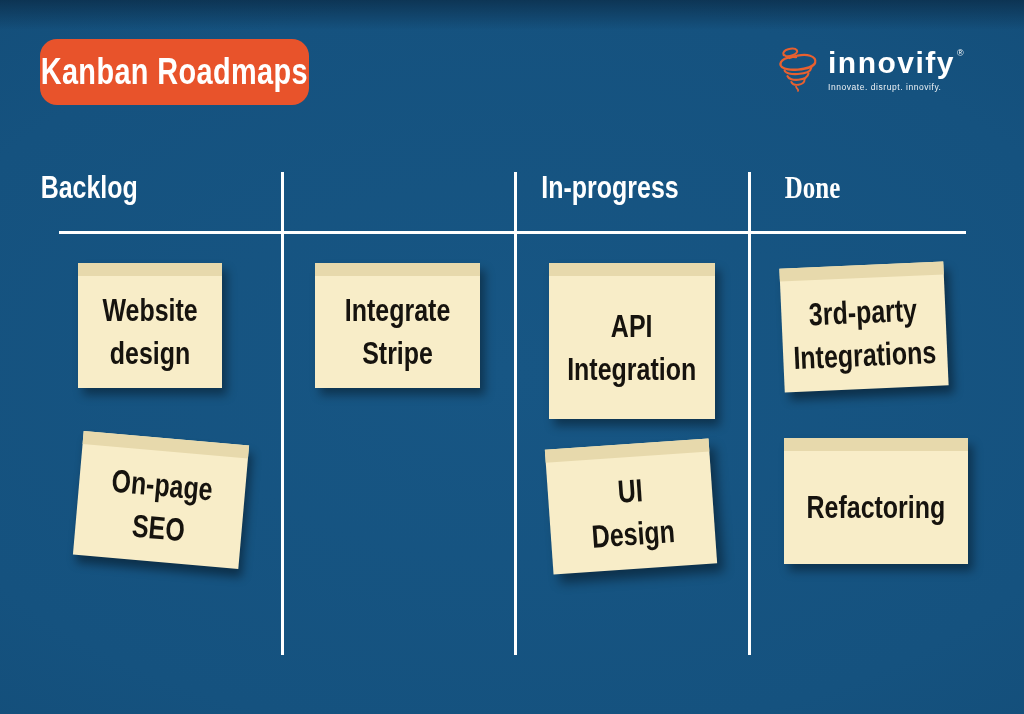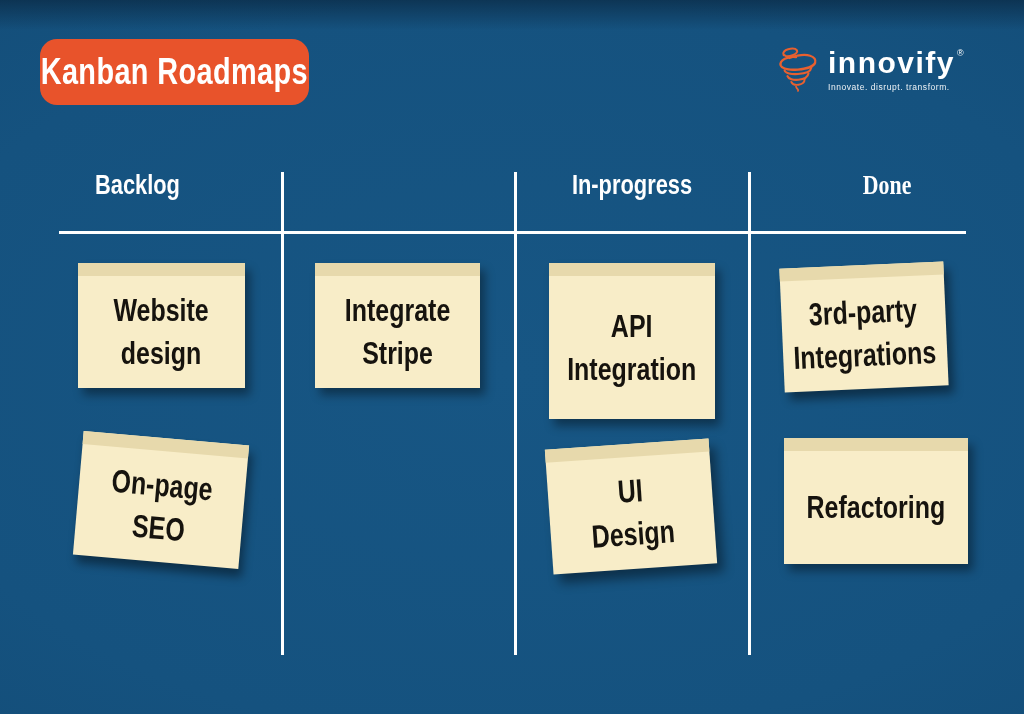"Innovate. disrupt. transform." span.tagline { text: transform -> innovify }
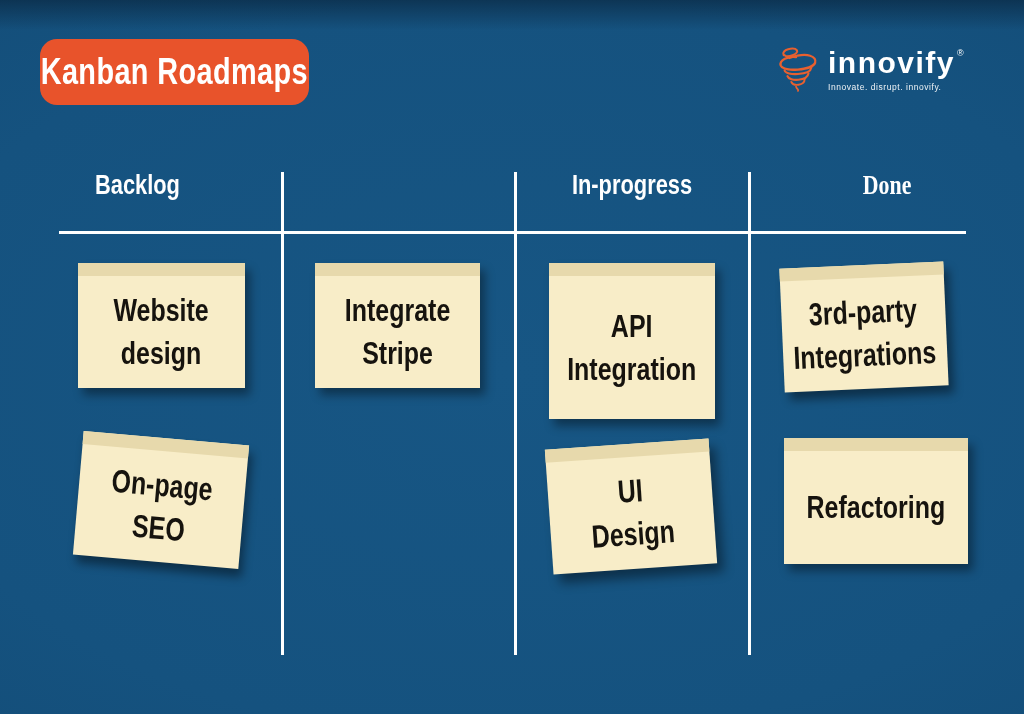"Backlog" .col-h { font-size: 28px -> 32px; text-align: center -> left }
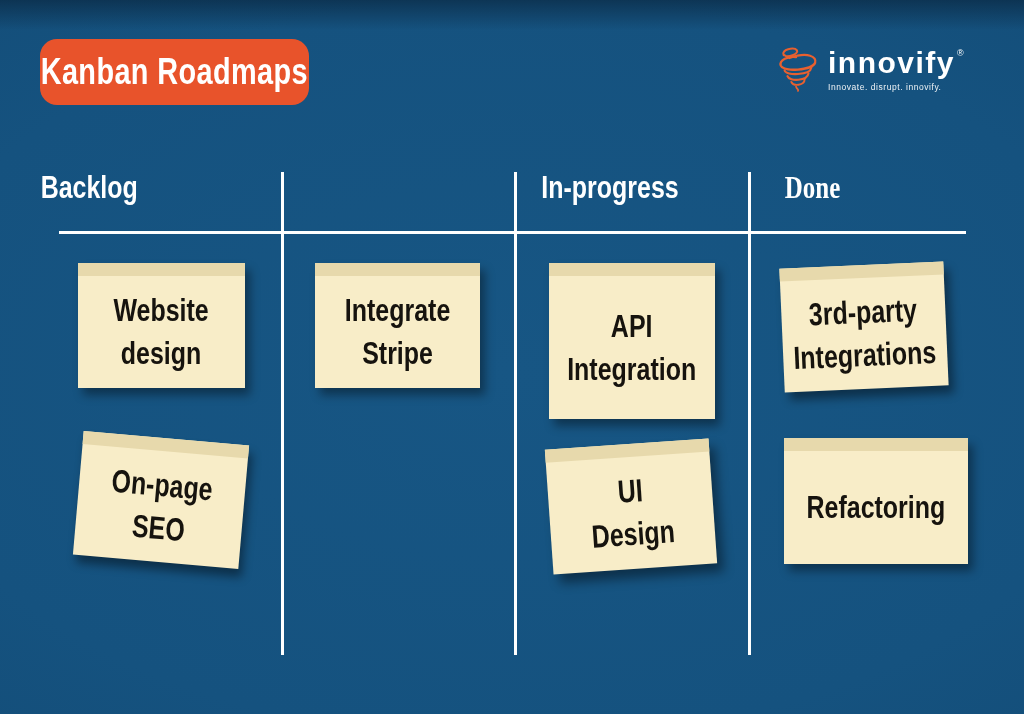"Website" .n-website { width: 167px -> 144px }
